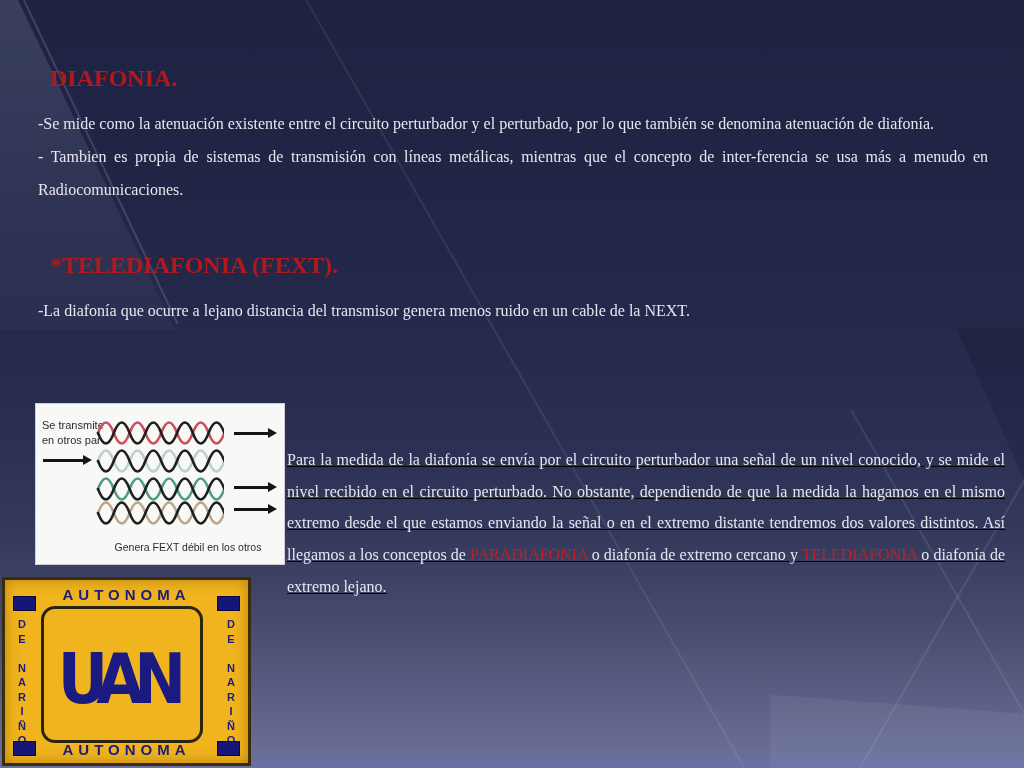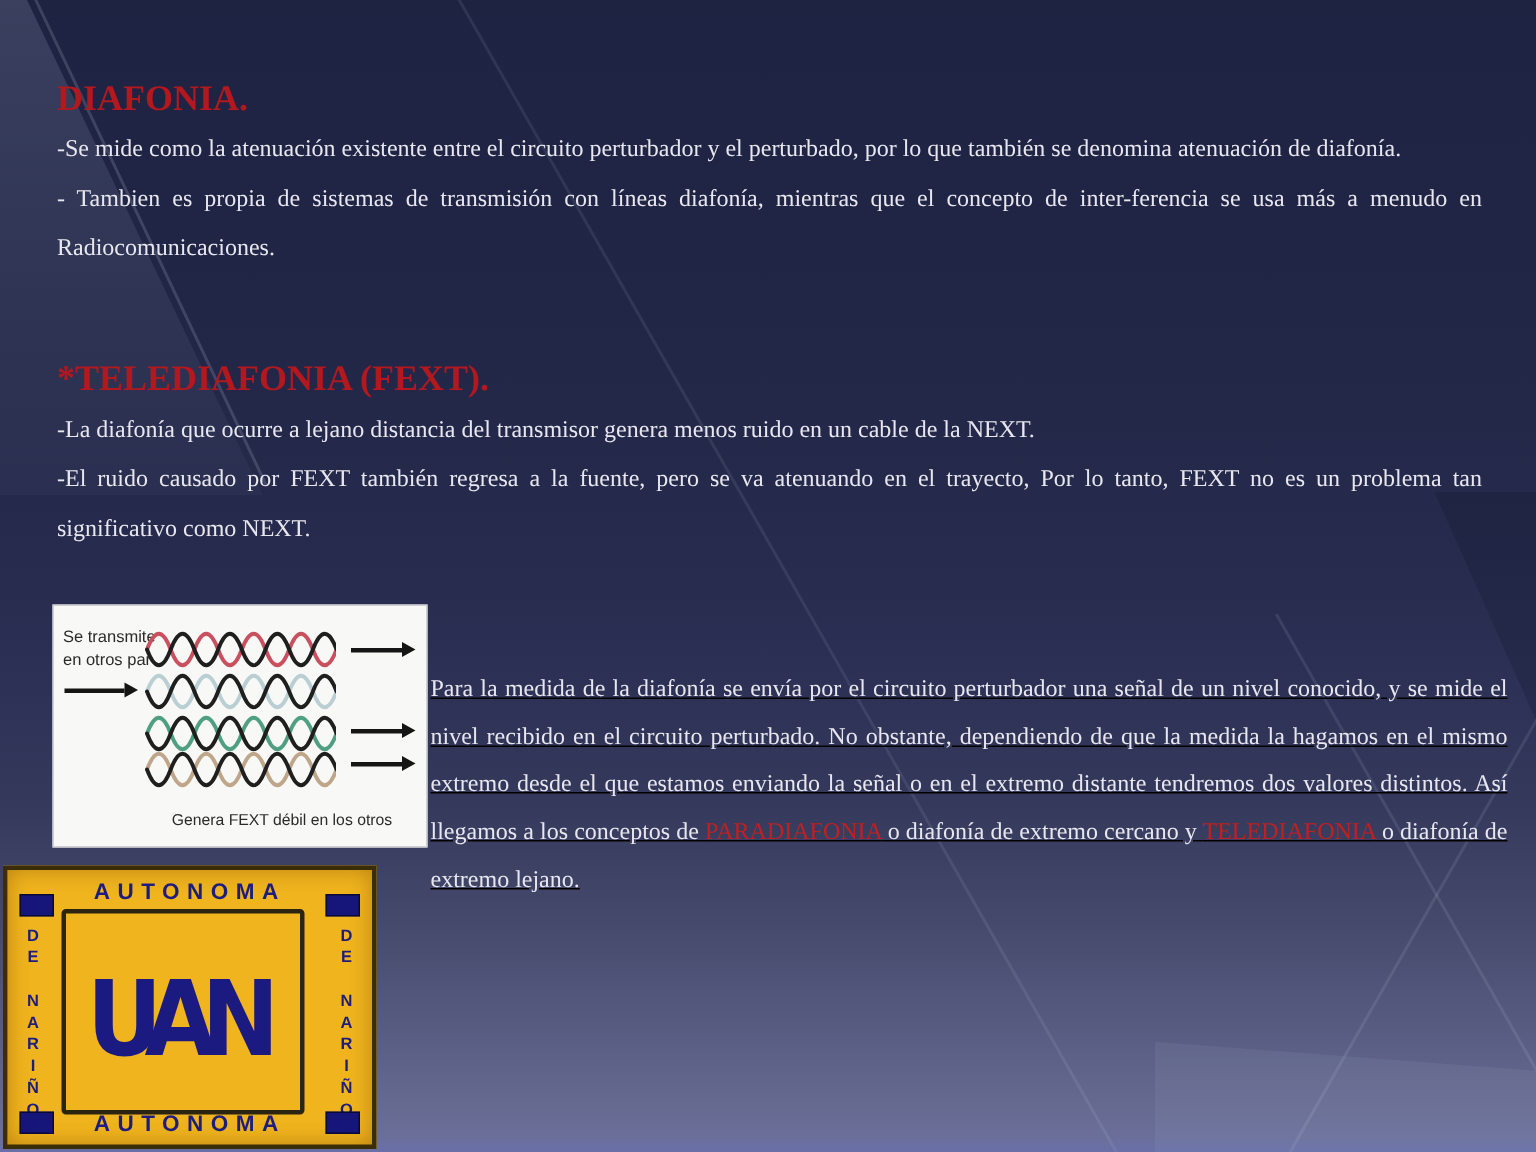"DIAFONIA." .heading { margin: 0 -> 12px }
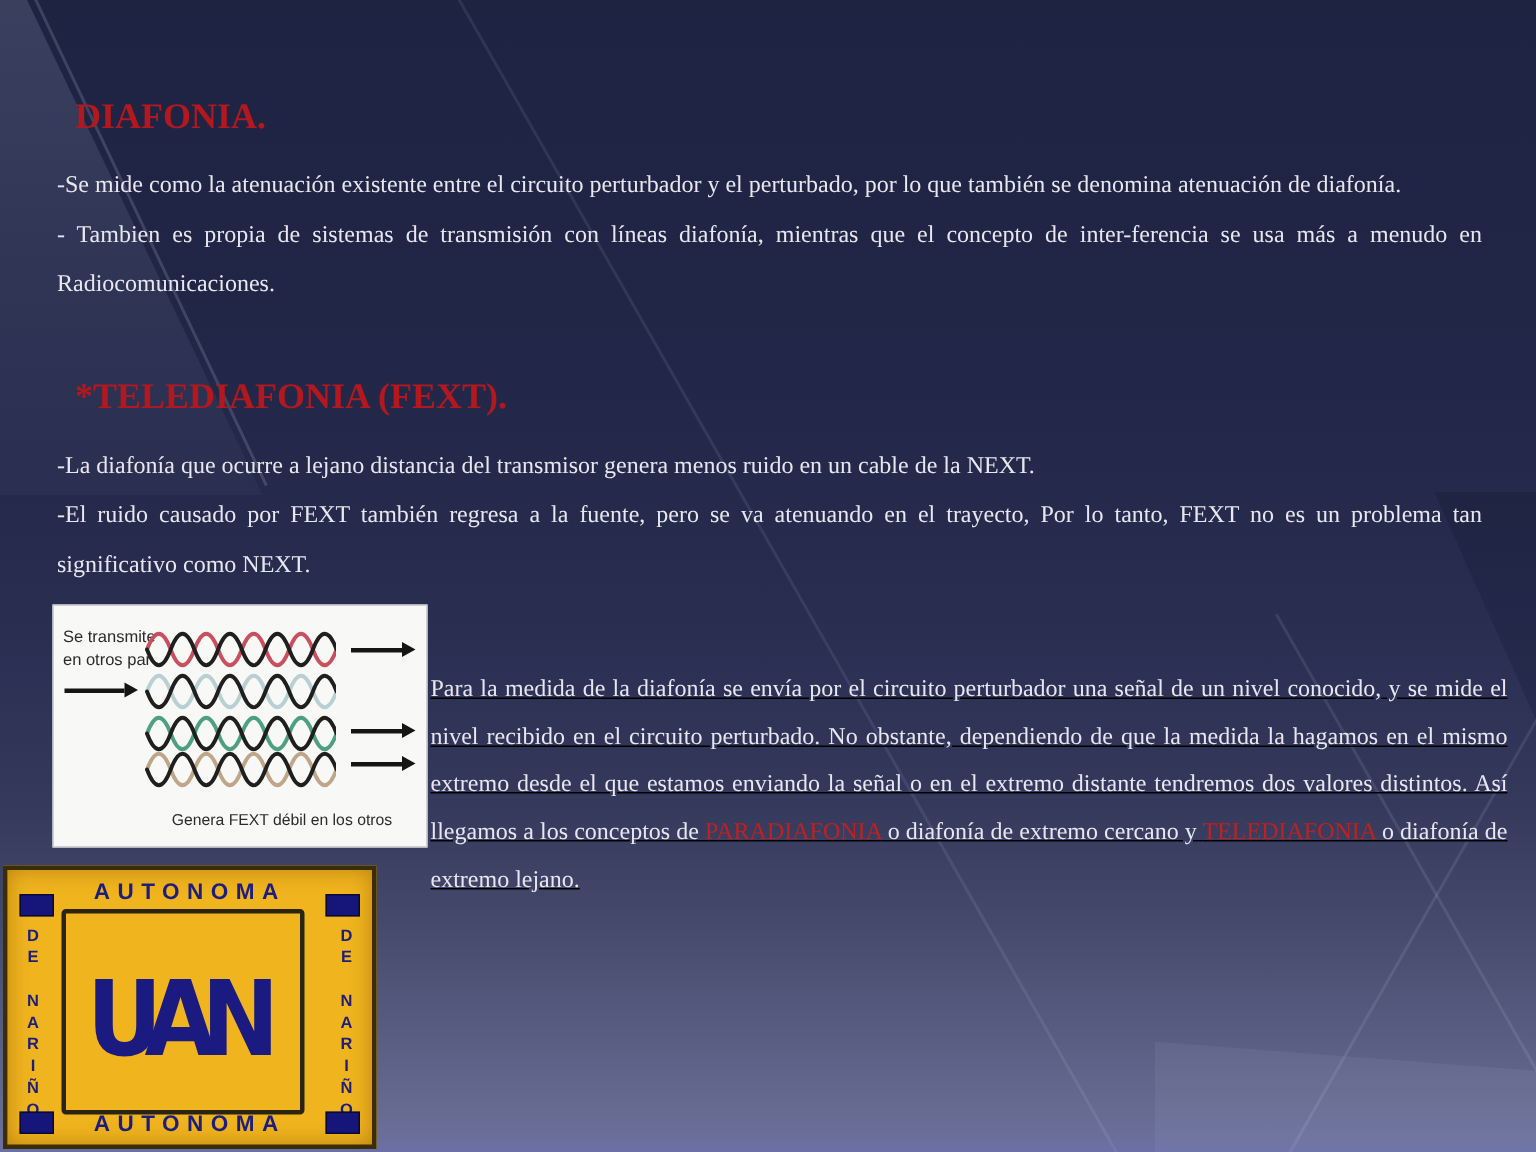"- Tambien es propia de" p.para { text: diafonía -> metálicas }
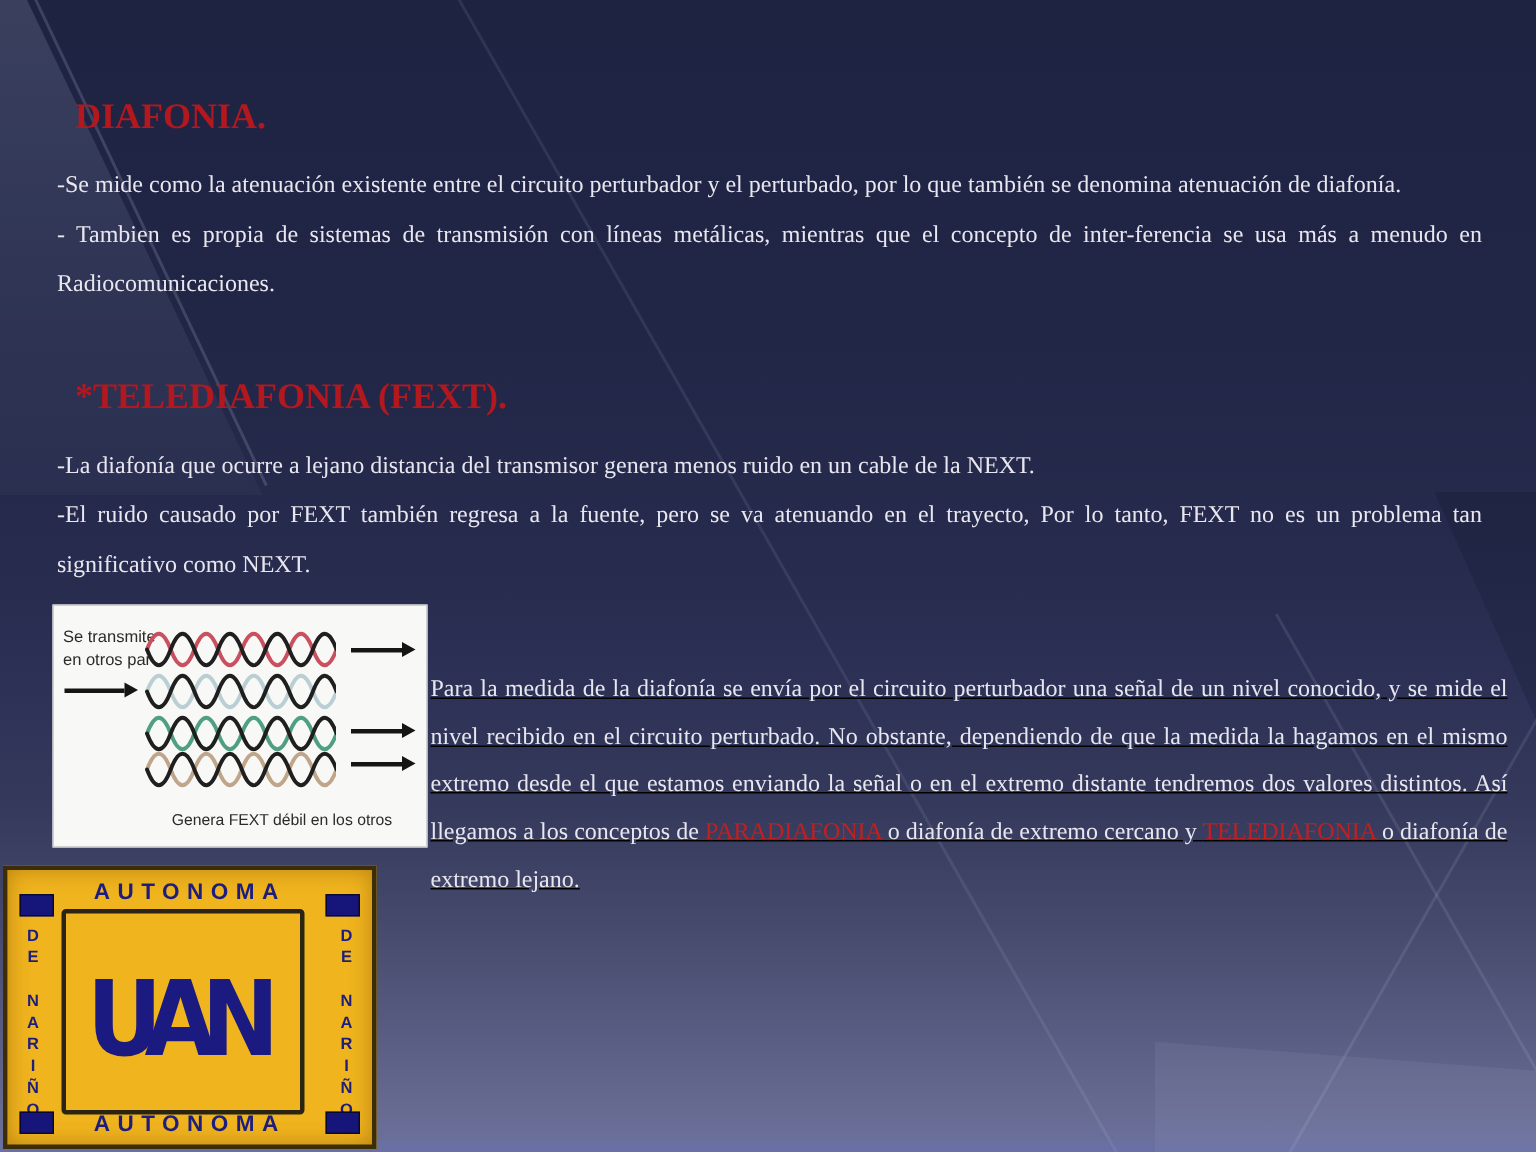"-El ruido causado por FEXT" p.para { html: <p>-El ruido causado por FEXT también regresa a la fuente, pero se va atenuando en el trayecto, Por lo tanto, FEXT no es un problema tan significativo como NEXT.</p> -> none }
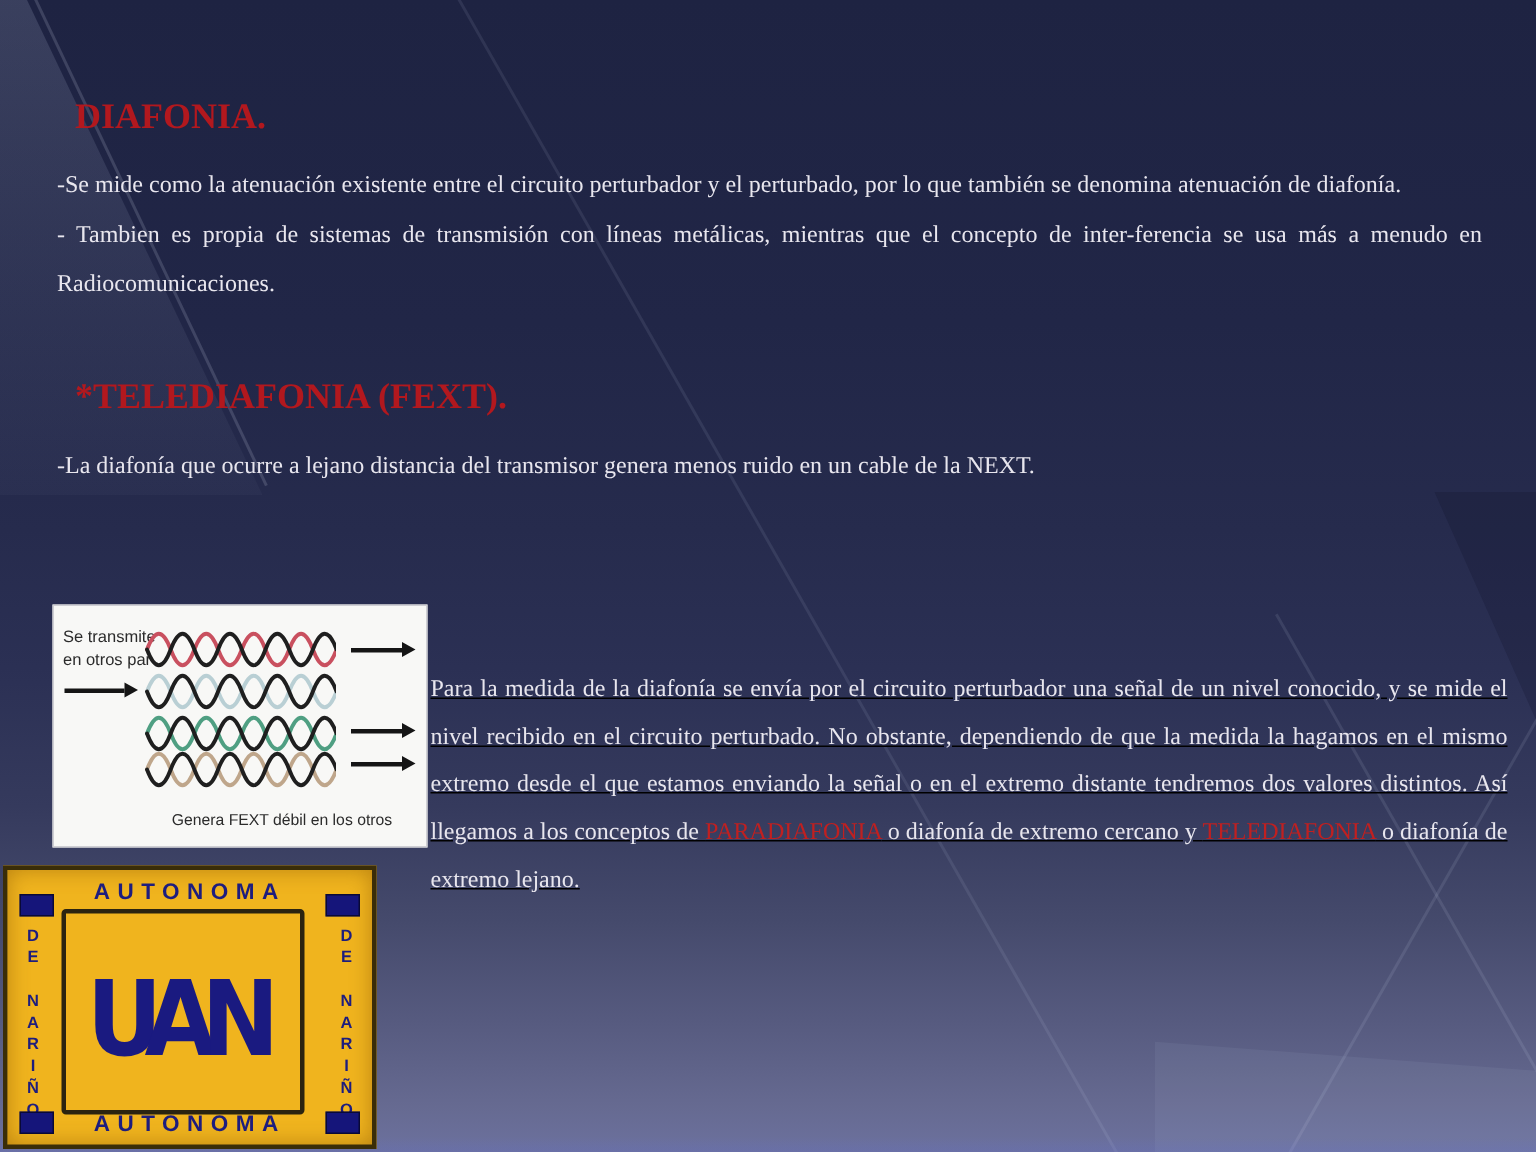"UAN" .logo-inner { border-radius: 3px -> 14px }
